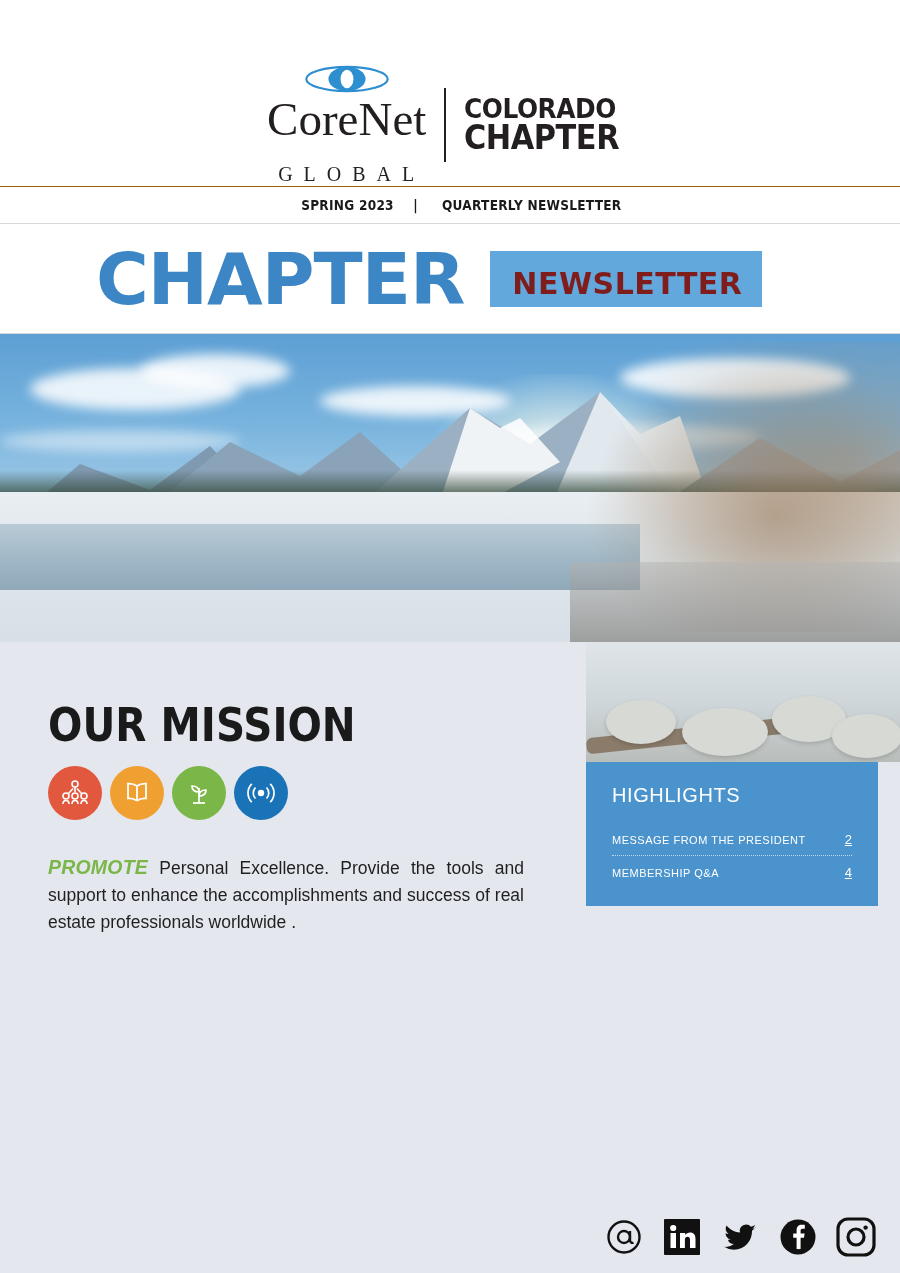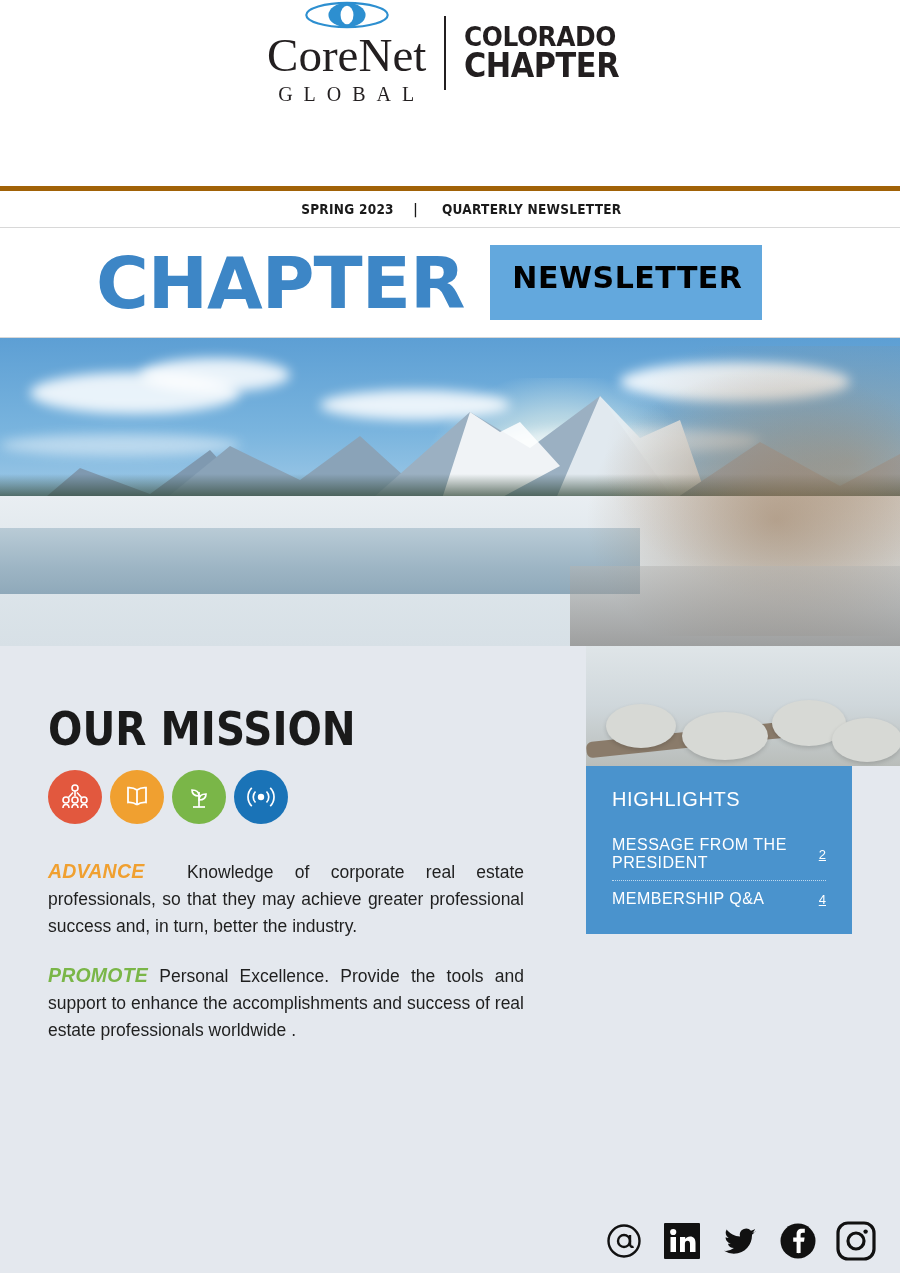"CoreNet" .masthead { align-items: flex-start -> flex-end; border-bottom: 5px solid #a16207 -> 1px solid #a16207 }
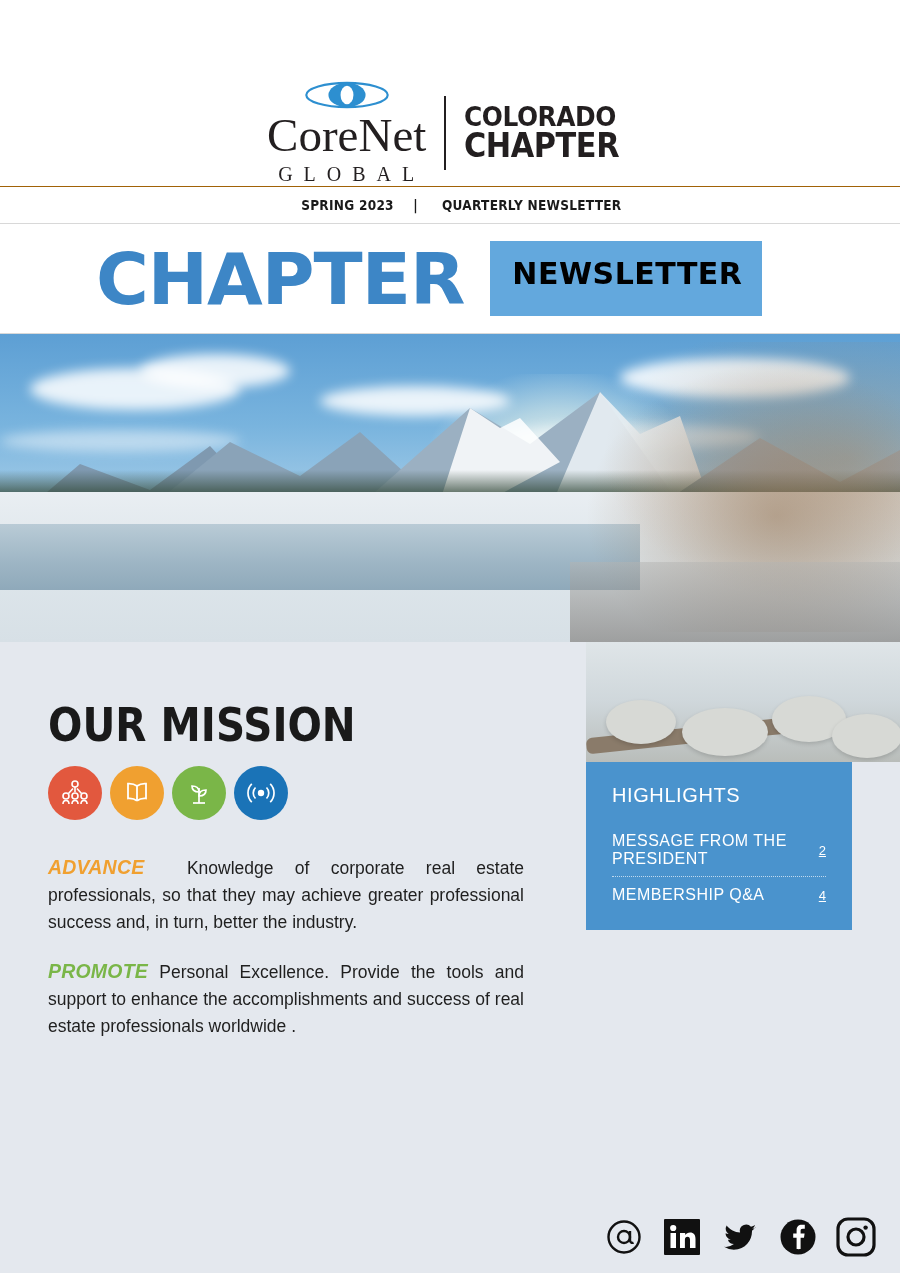"GLOBAL" .logo-global { margin-top: 4px -> 20px }
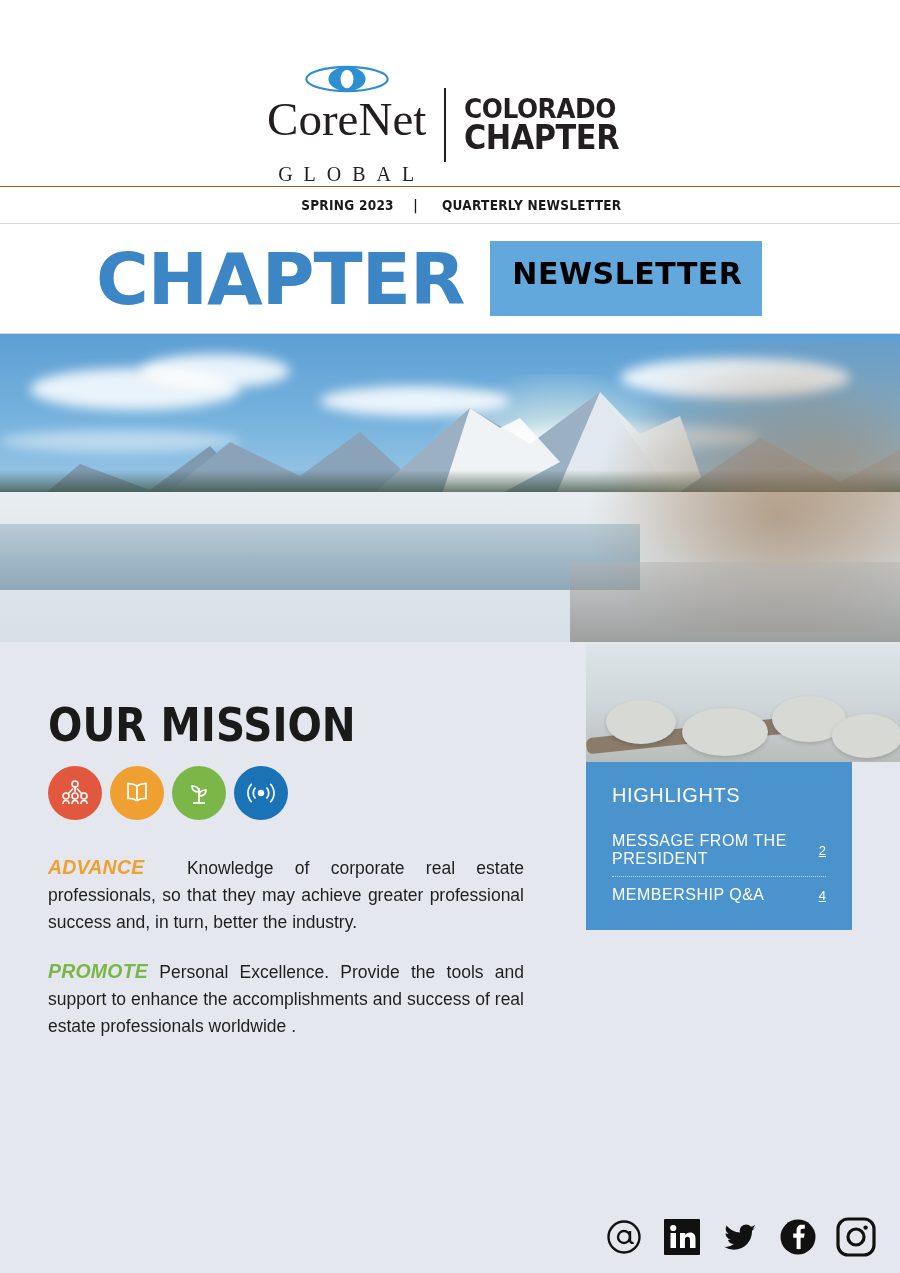"NEWSLETTER" .title-badge { color: #000000 -> #7f1d1d; padding: 18px 20px 27px 22px -> 18px 20px 8px 22px }
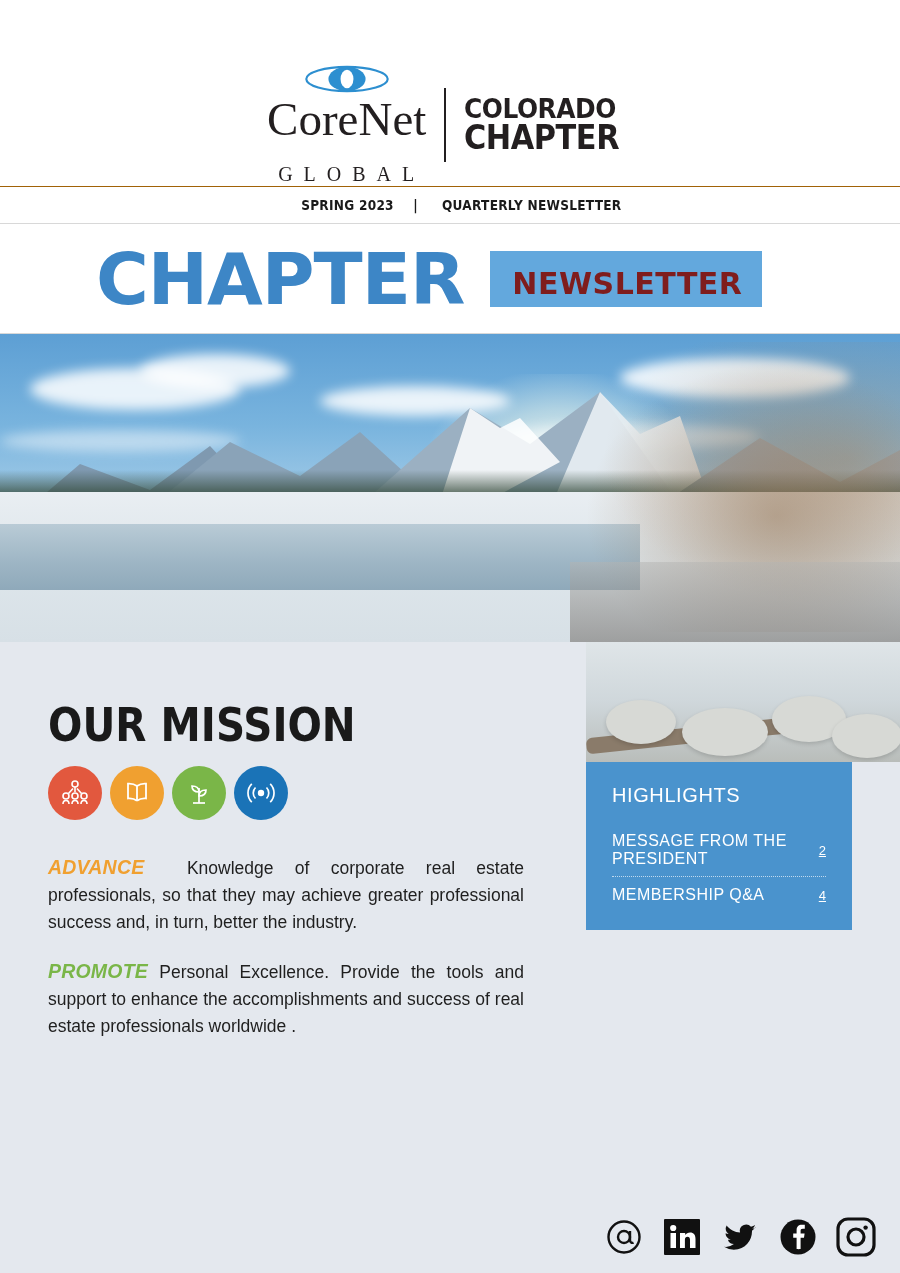"HIGHLIGHTS" .highlights { width: 266px -> 292px }
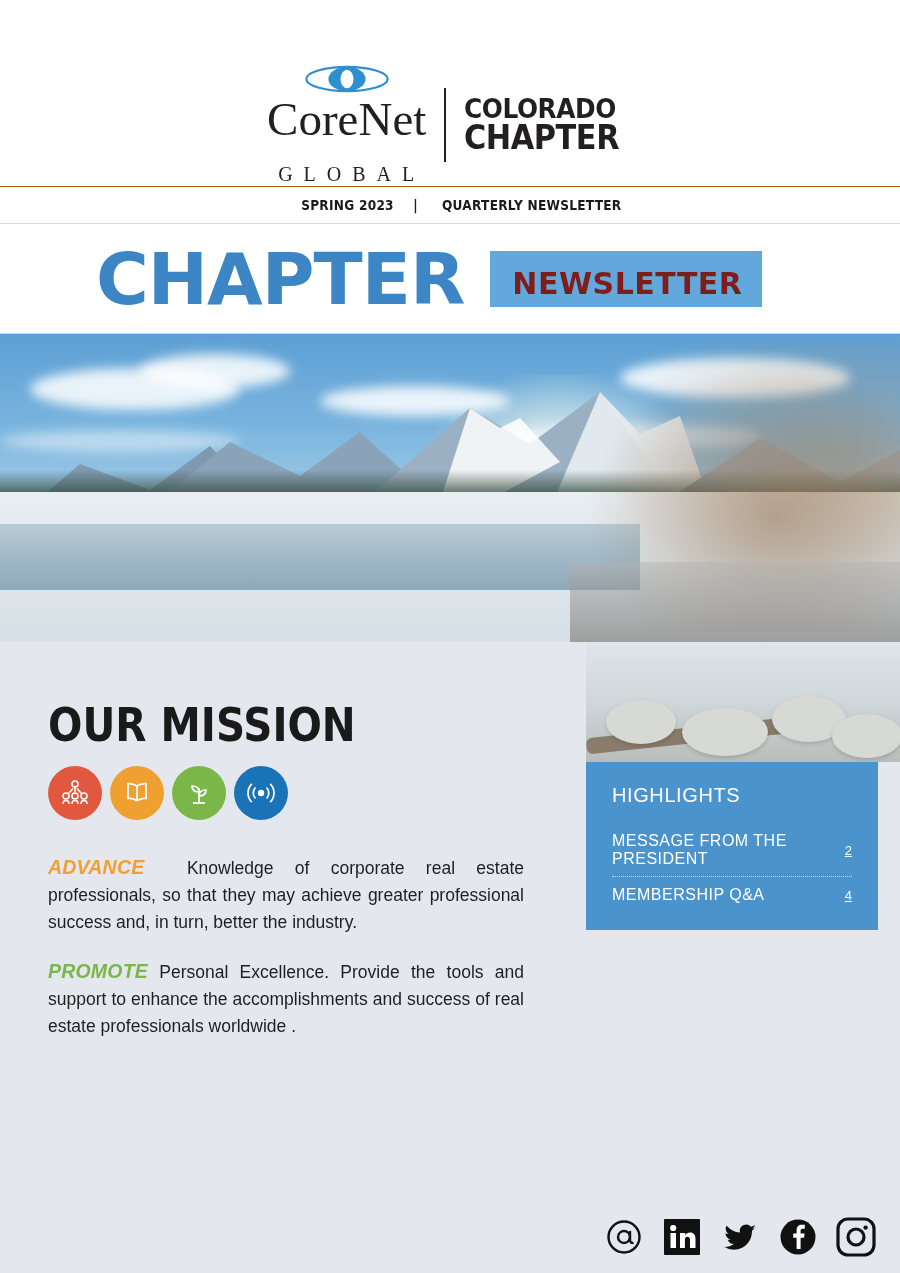"MESSAGE FROM THE PRESIDENT" .hl-label { font-size: 16px -> 11px }
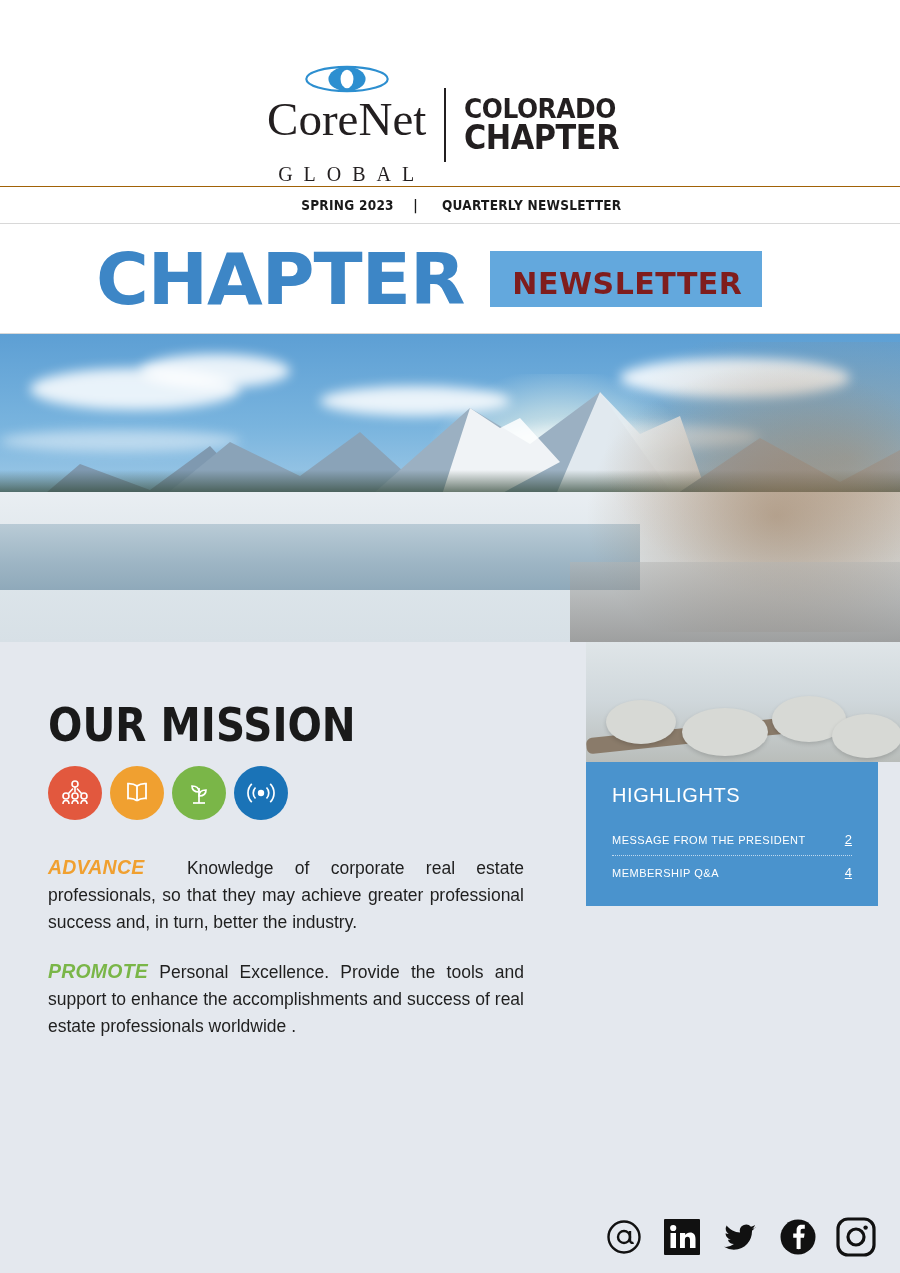"ADVANCE Knowledge of corporate real" p.mission-p { html: <p> <span>ADVANCE</span>&nbsp;&nbsp;<span>Knowledge of corporate real estate professionals, so that they may achieve greater professional success and, in turn, better the industry.</span> </p> -> none }
